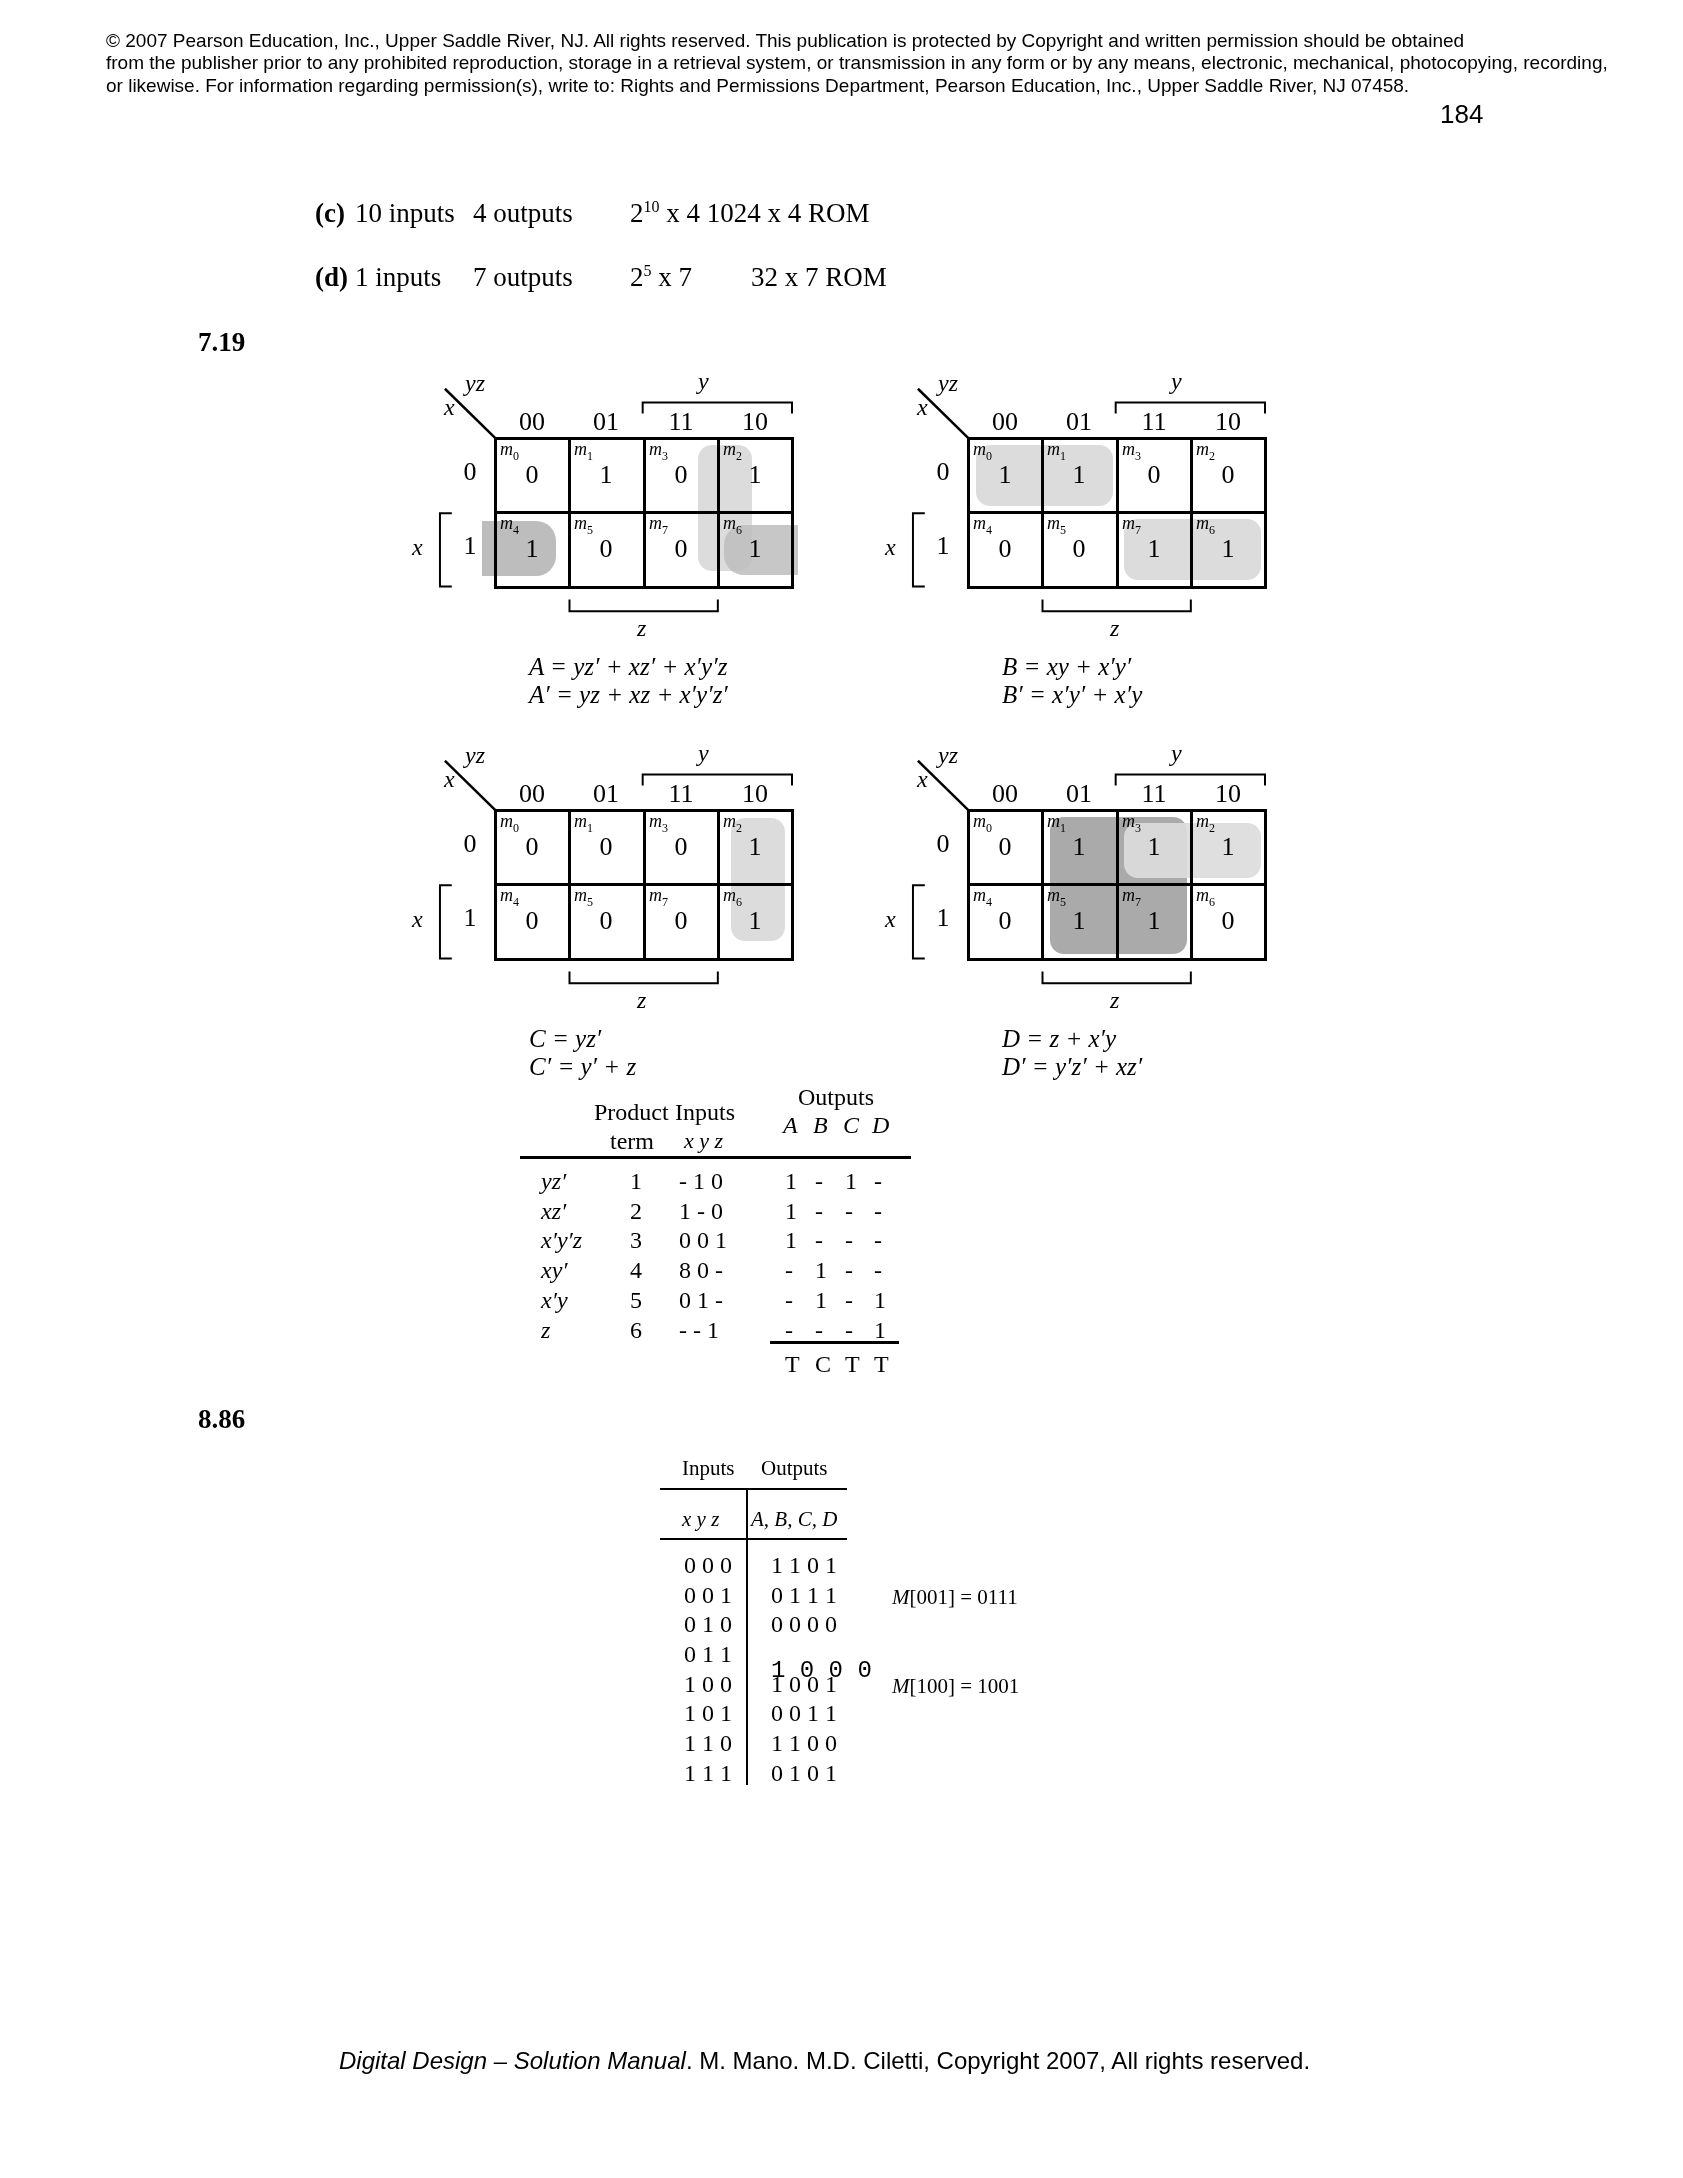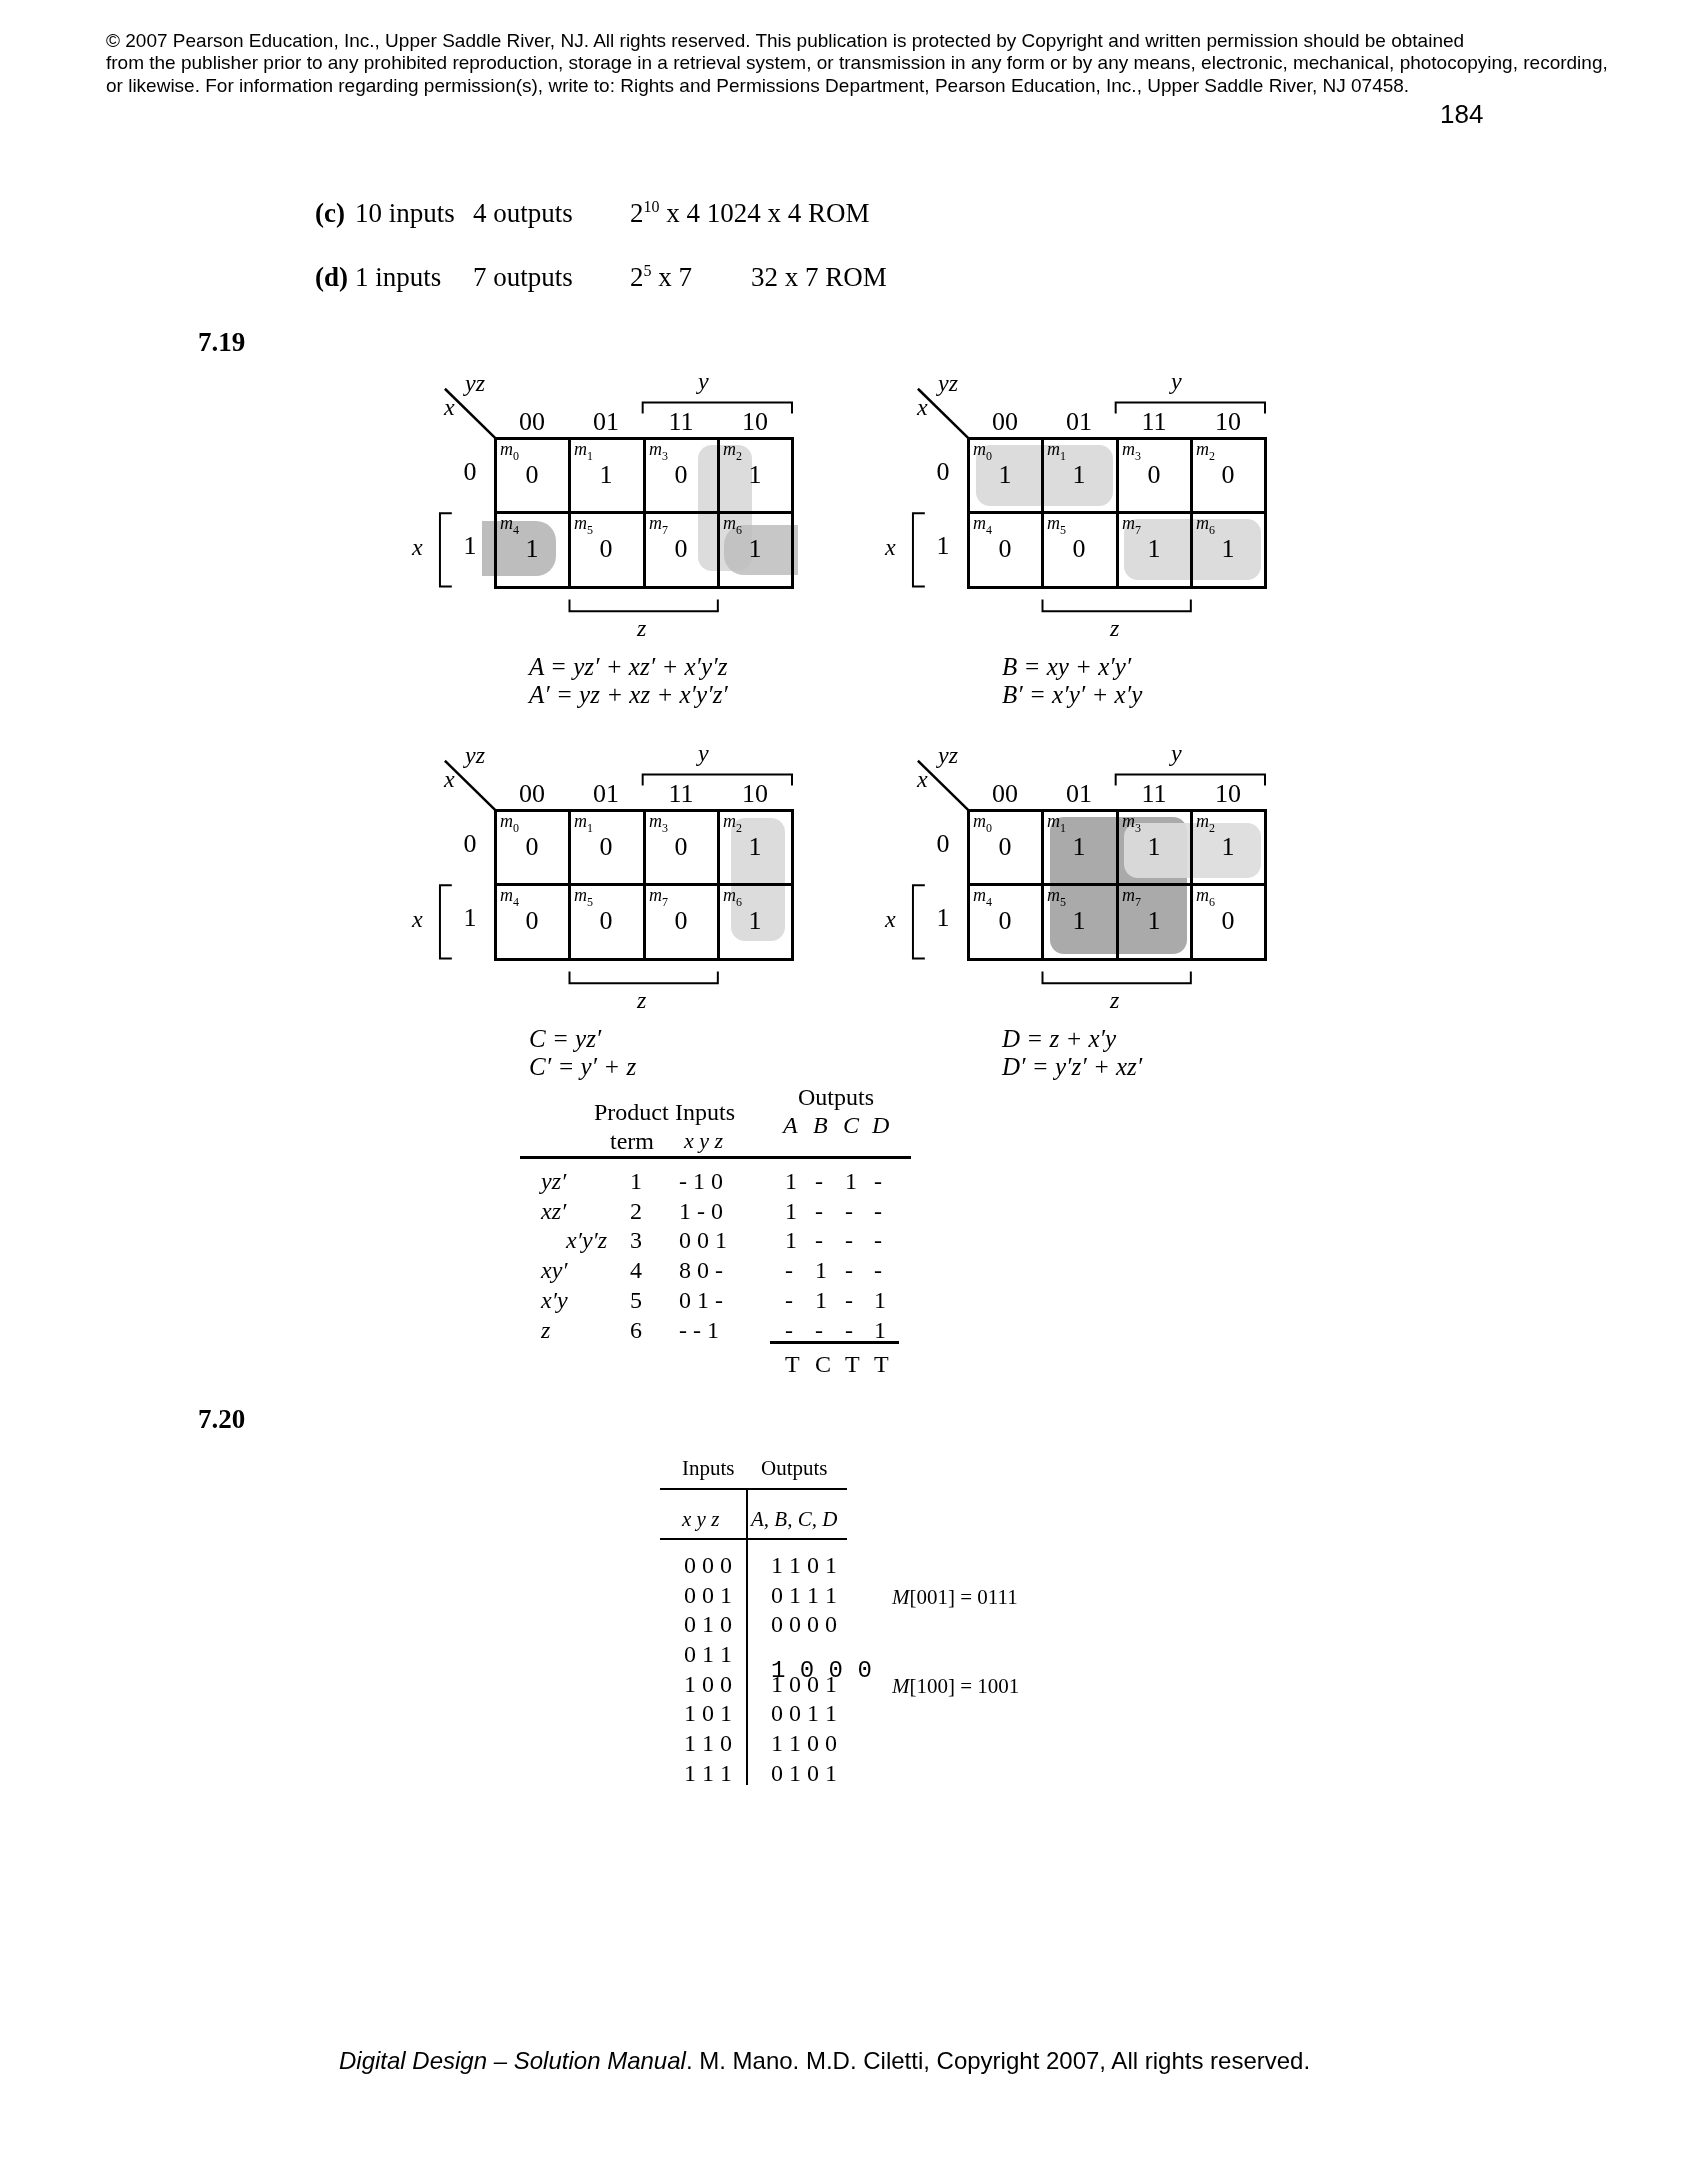"x′y′z" div.cell { margin-left: 25px -> none }
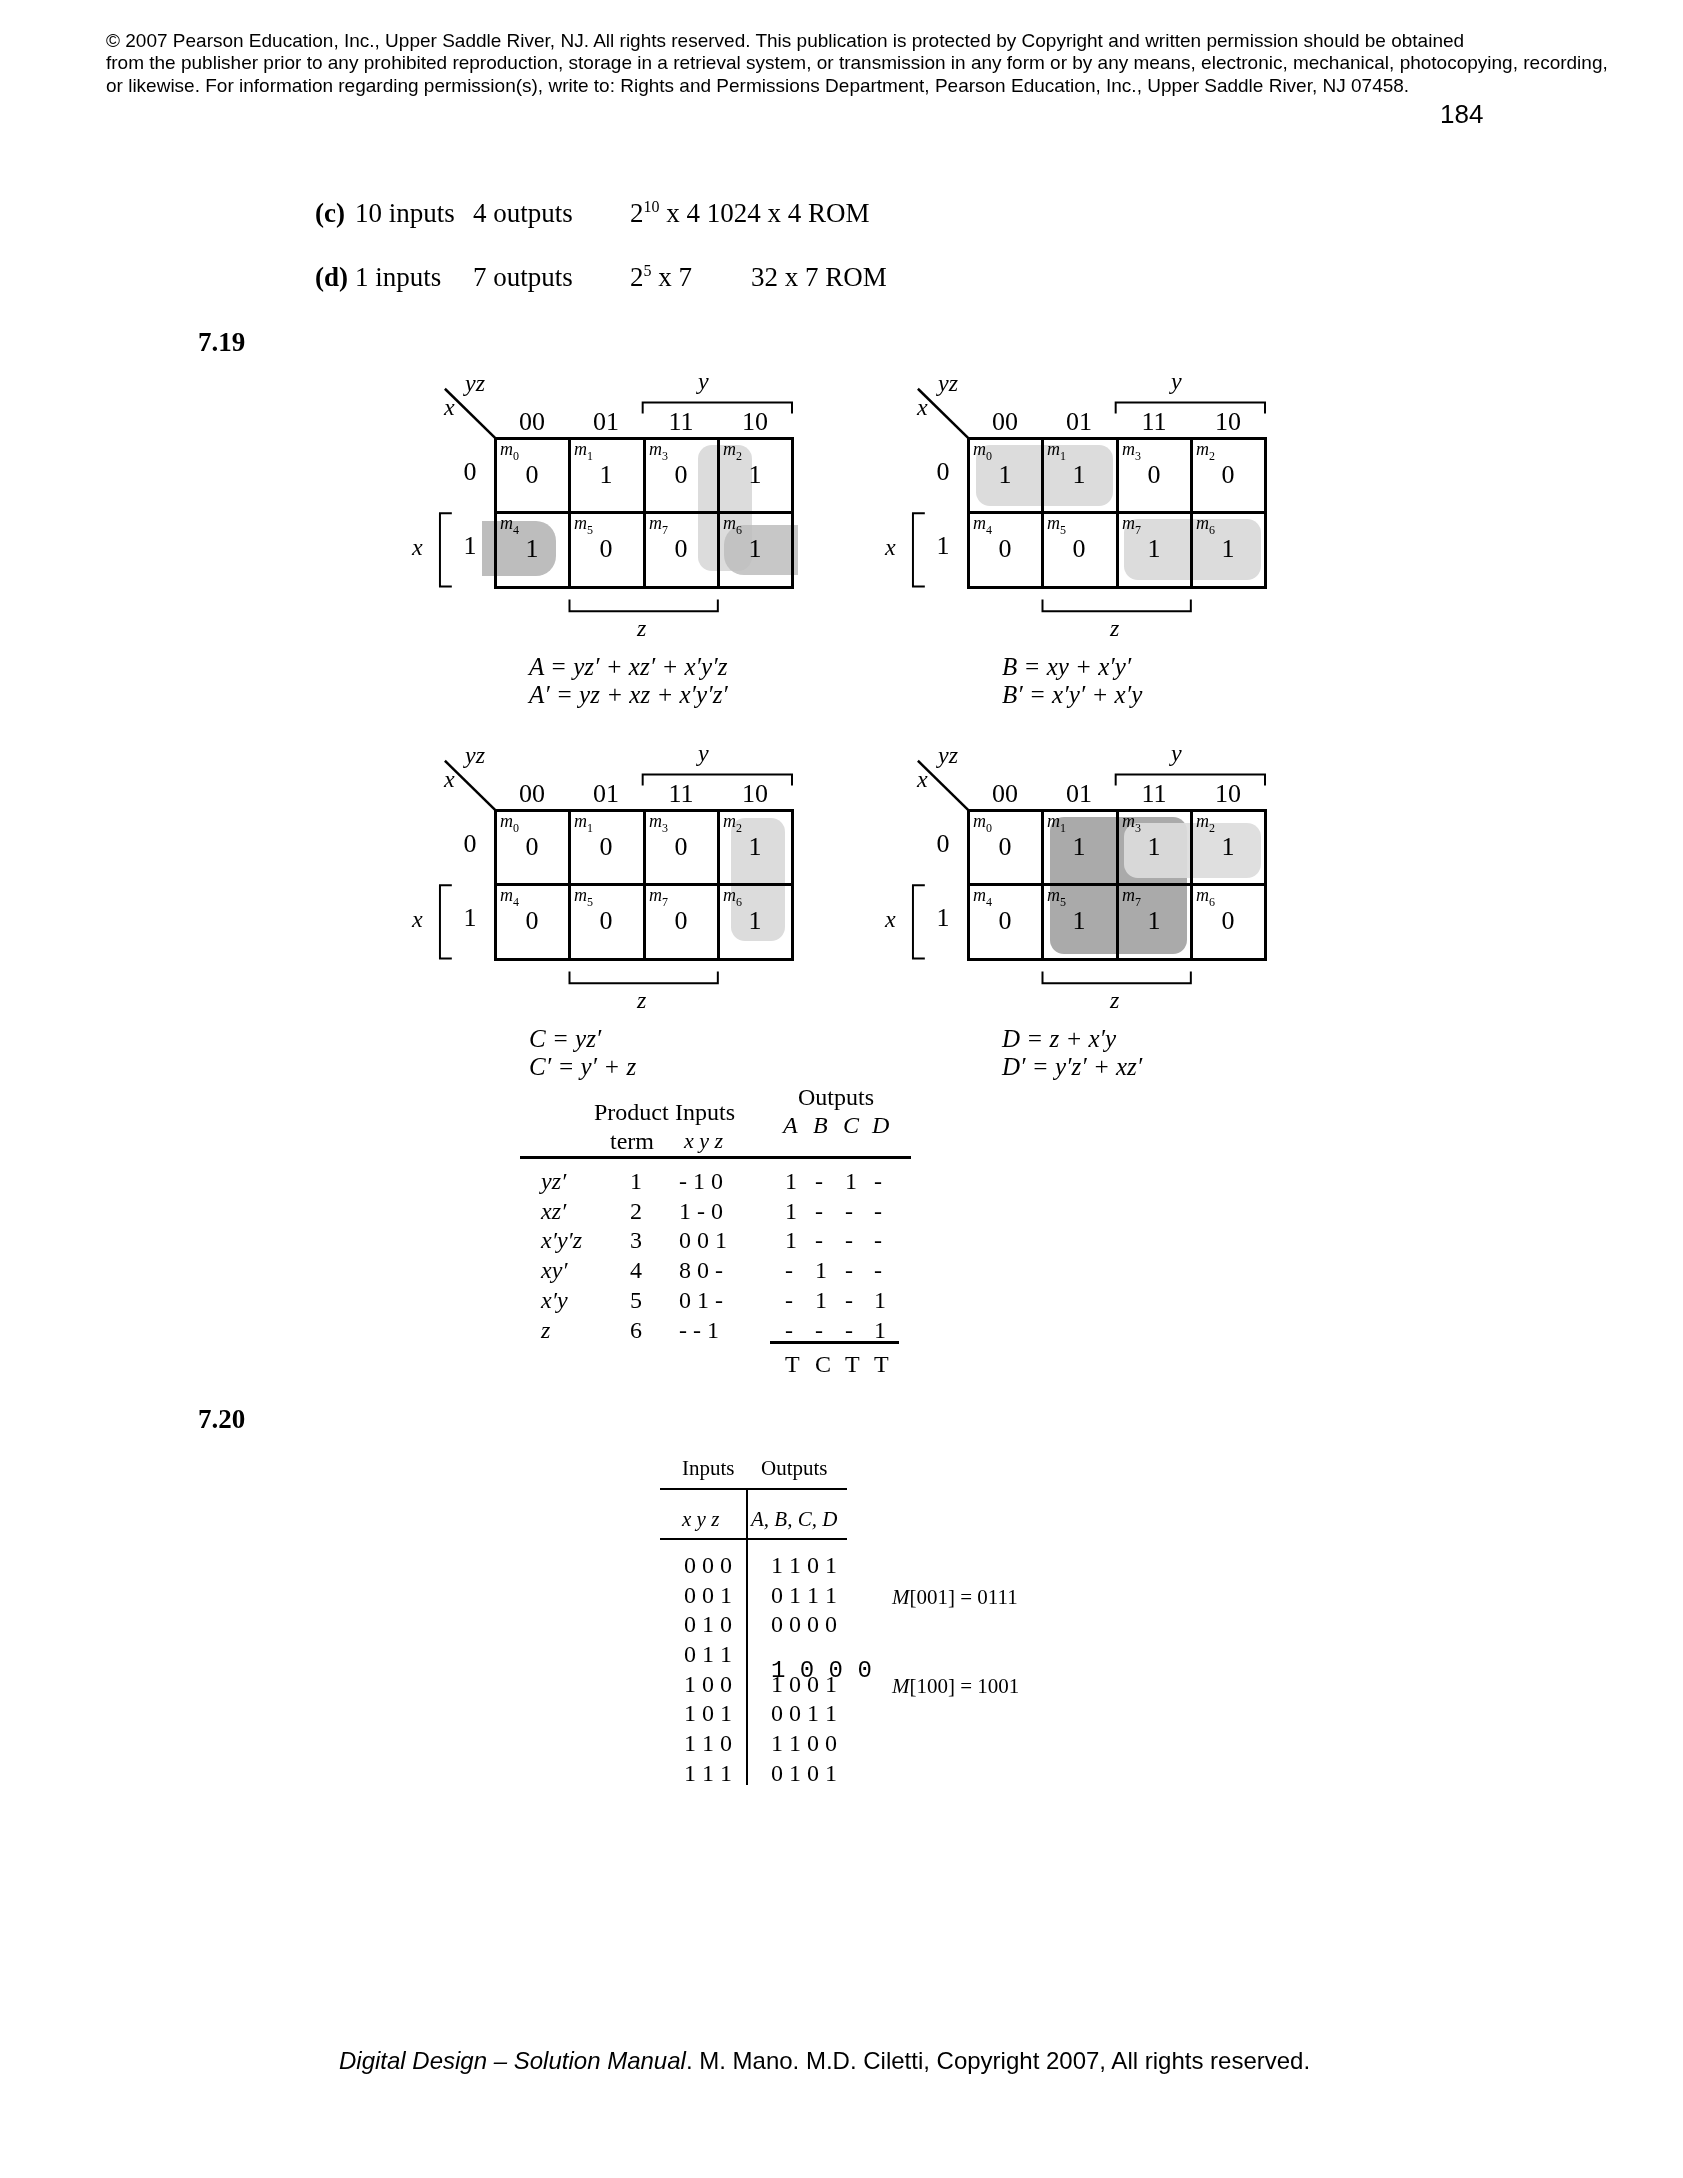"7.20" div.prob { text: 7.20 -> 8.86 }
